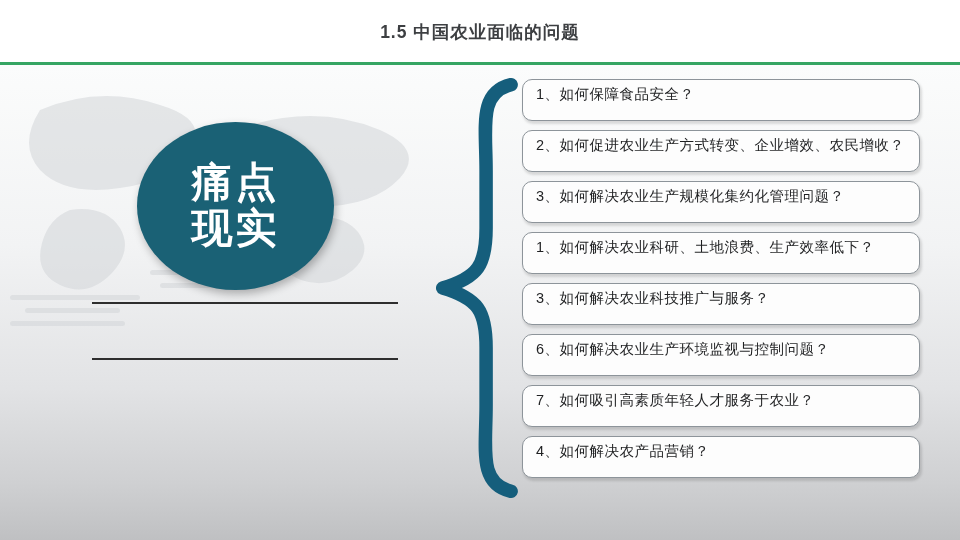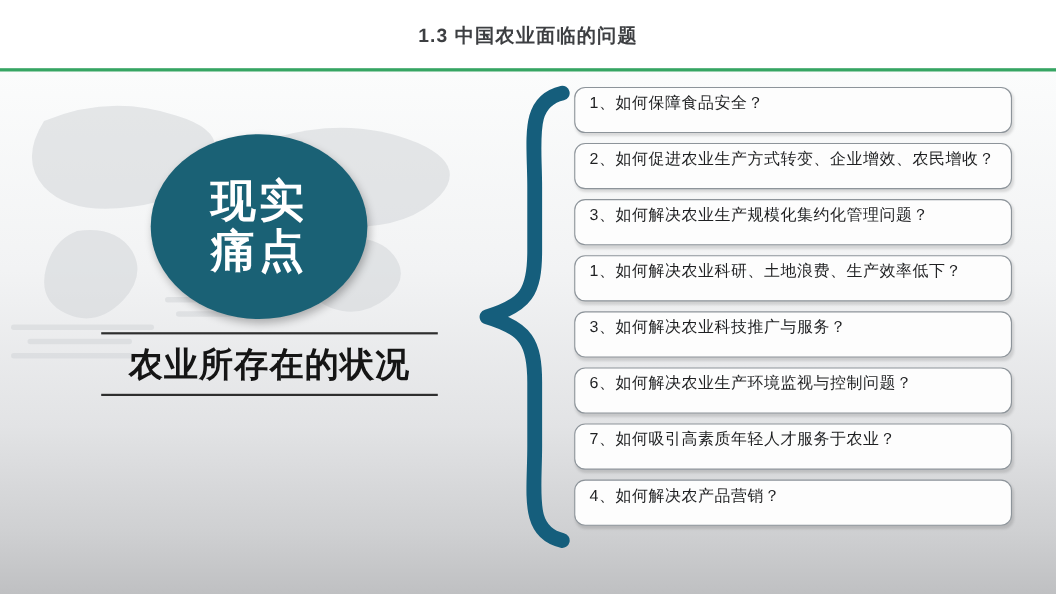"1.3 中国农业面临的问题" div.title { text: 1.3 -> 1.5 }
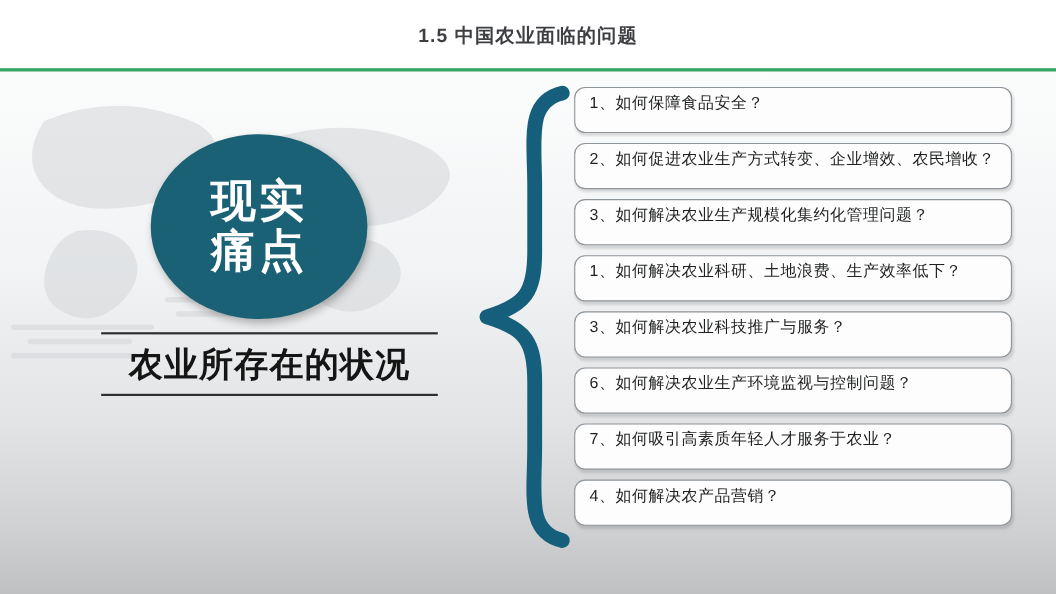"现实" div.line { order: before "痛点" -> after "痛点" }
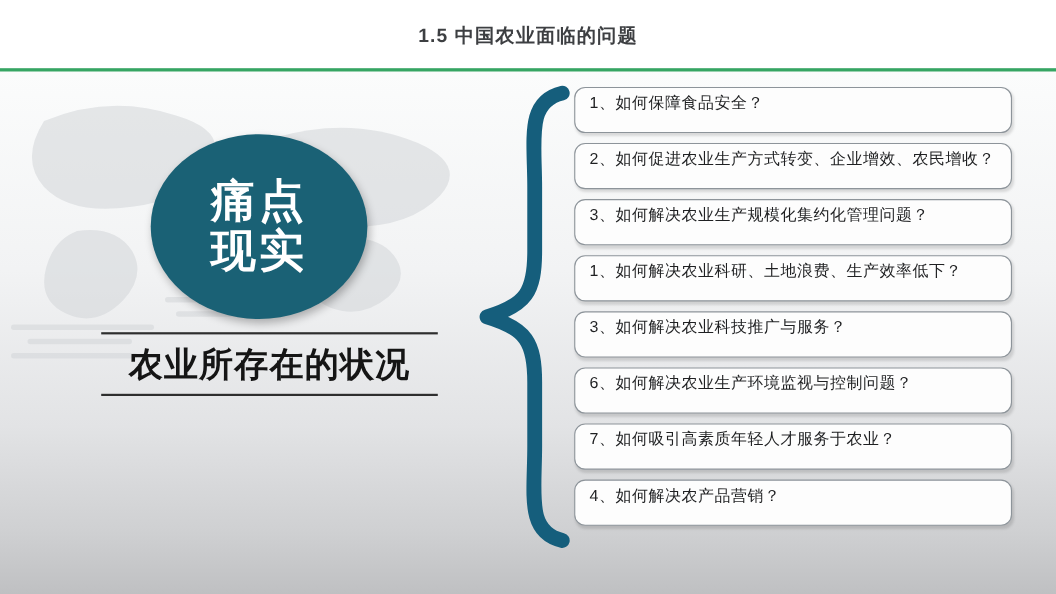"农业所存在的状况" div.section-heading { html: <div>农业所存在的状况</div> -> none }
